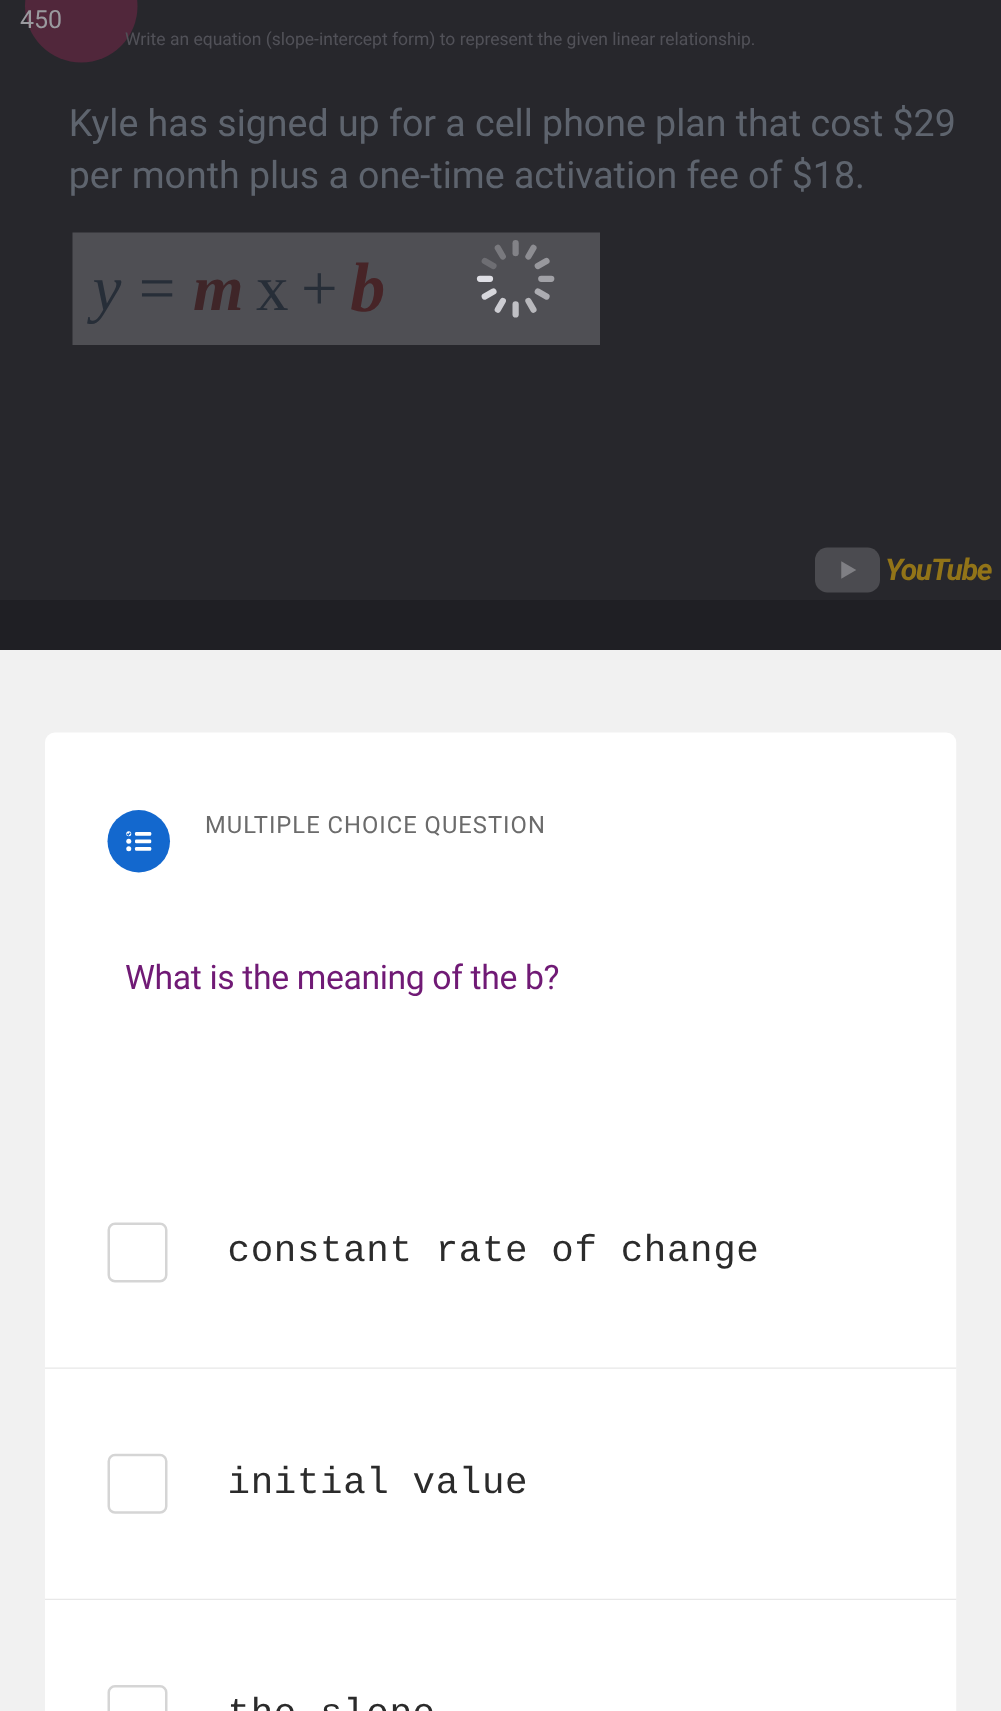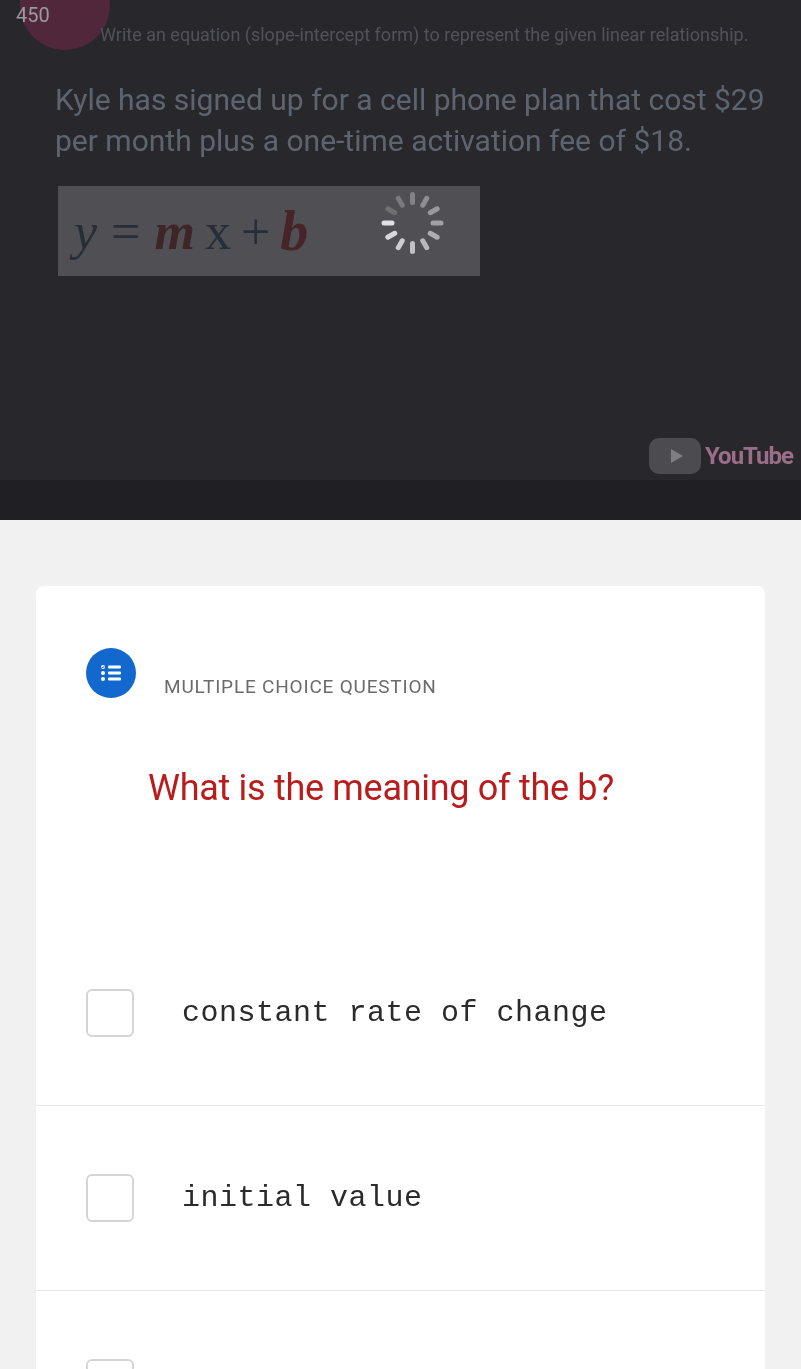"Write an equation (slope-intercept form)" .instruction-text { font-size: 18px -> 14px }
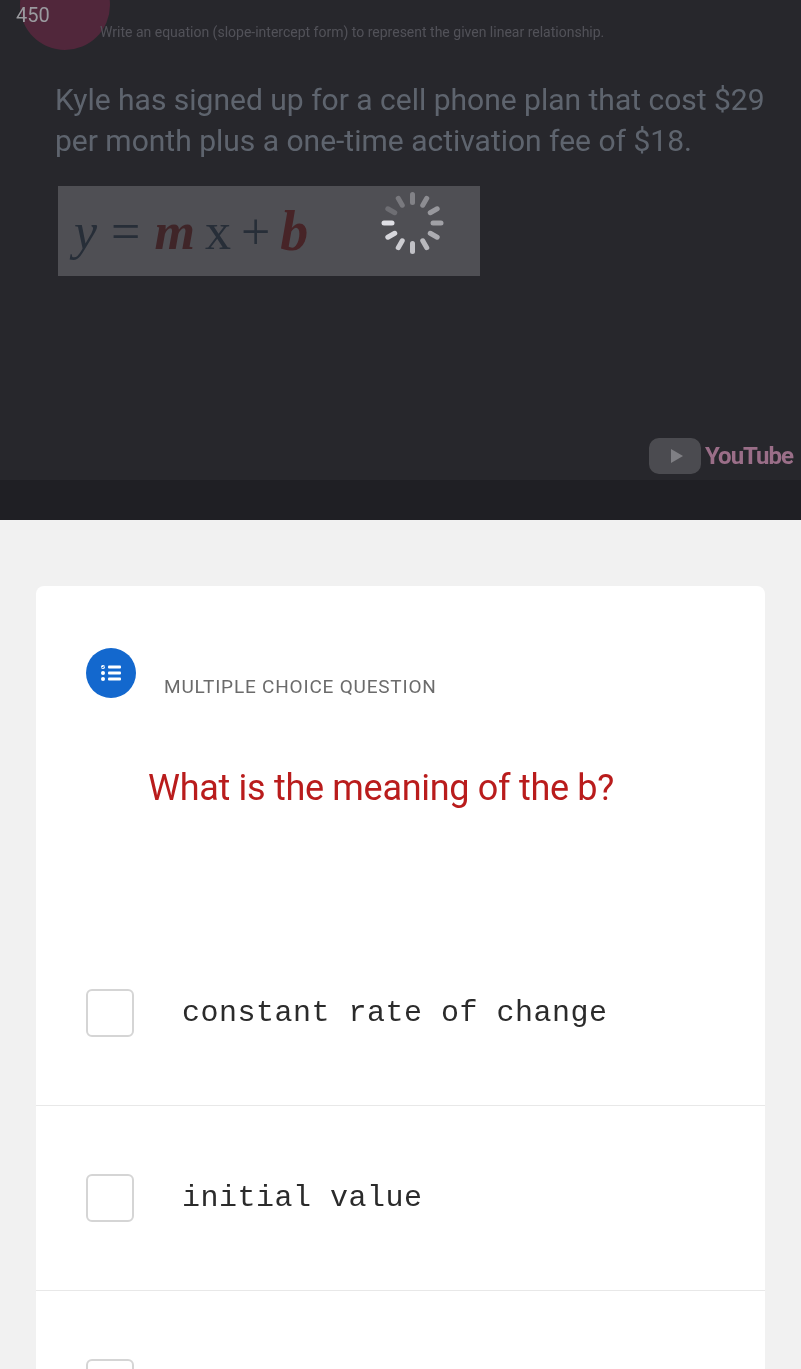"YouTube" .yt-text { color: #f9a8d4 -> #eab308; font-style: none -> italic }
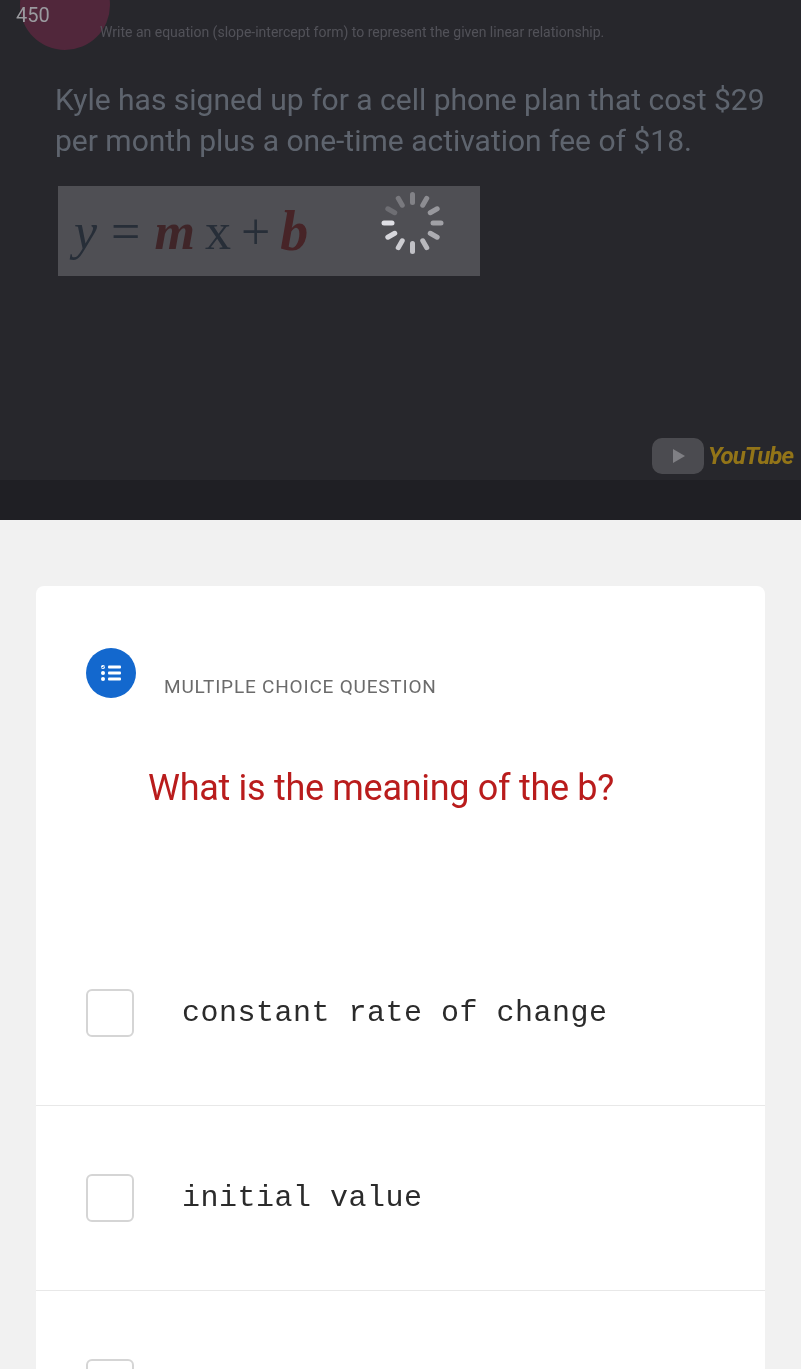"MULTIPLE CHOICE QUESTION" .card-header { align-items: flex-end -> flex-start }
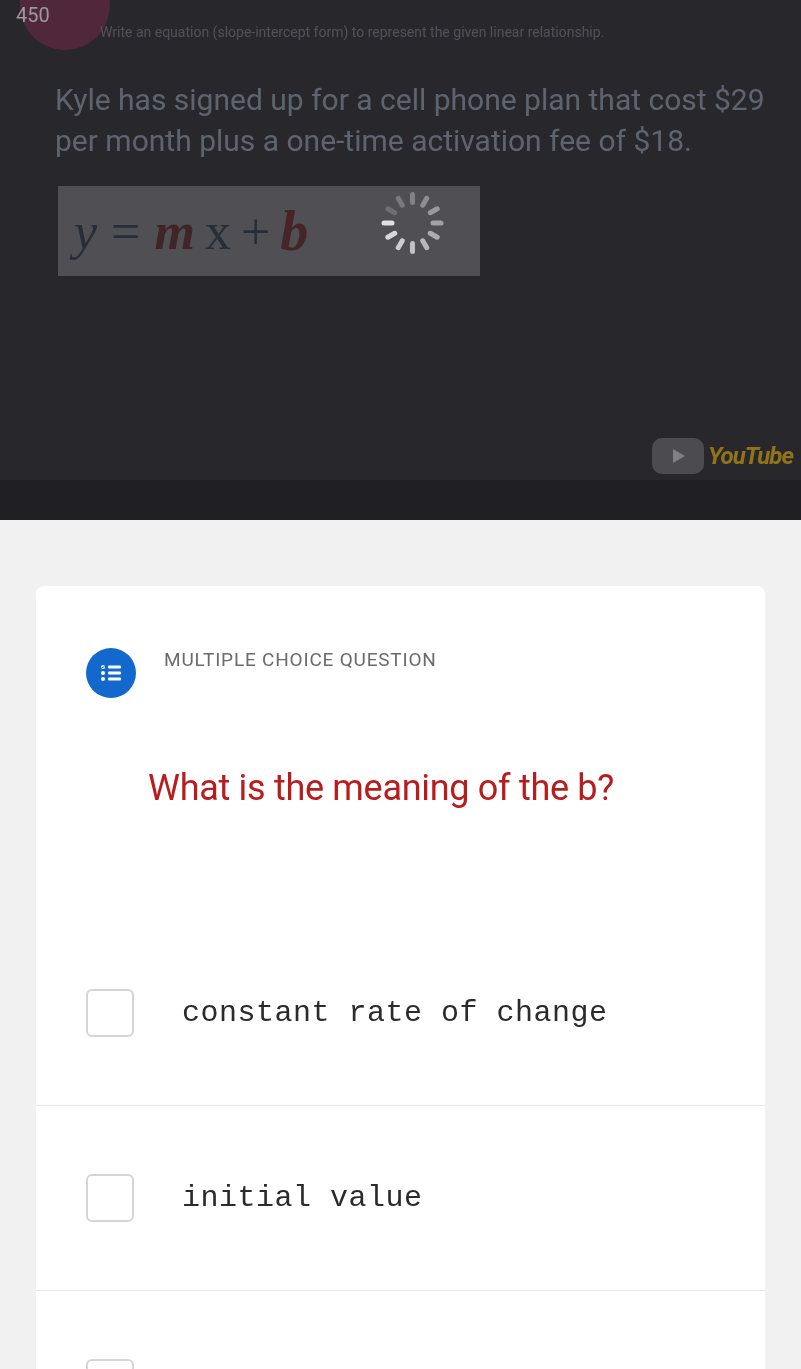"What is the meaning of" .question-text { color: #b91c1c -> #701a75; font-size: 36px -> 27px; margin-left: 48px -> none }
